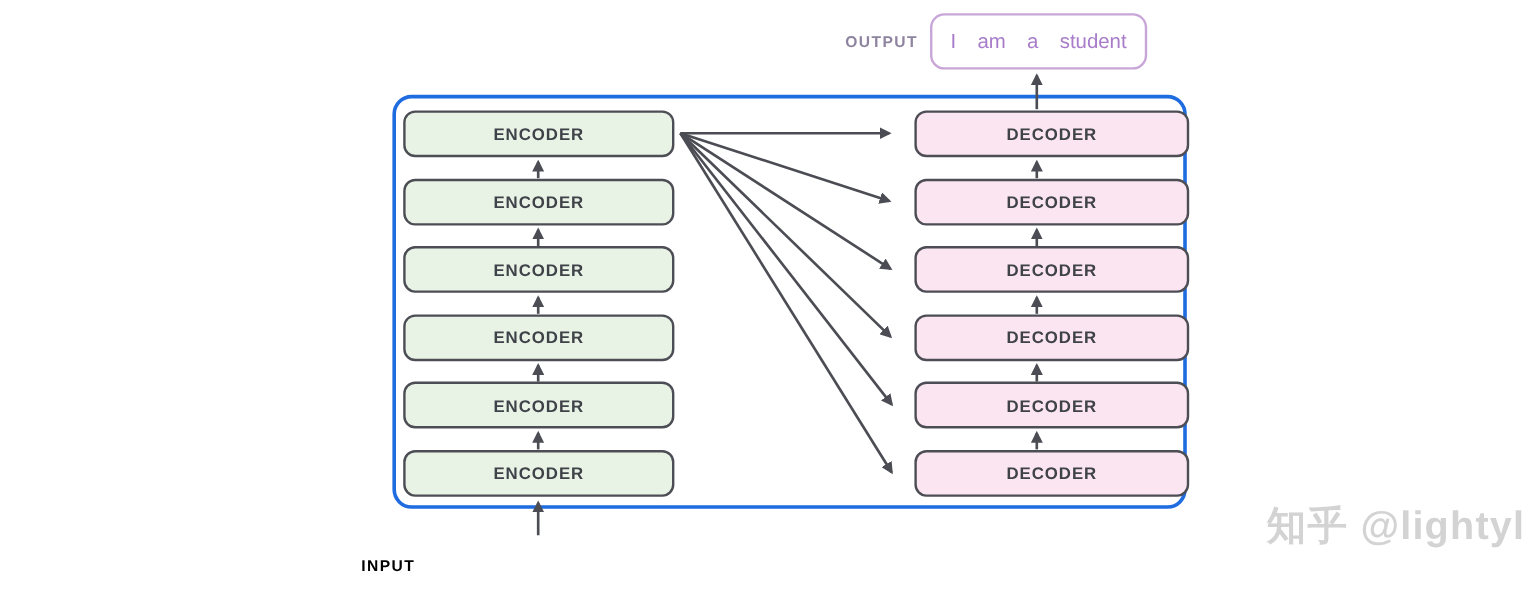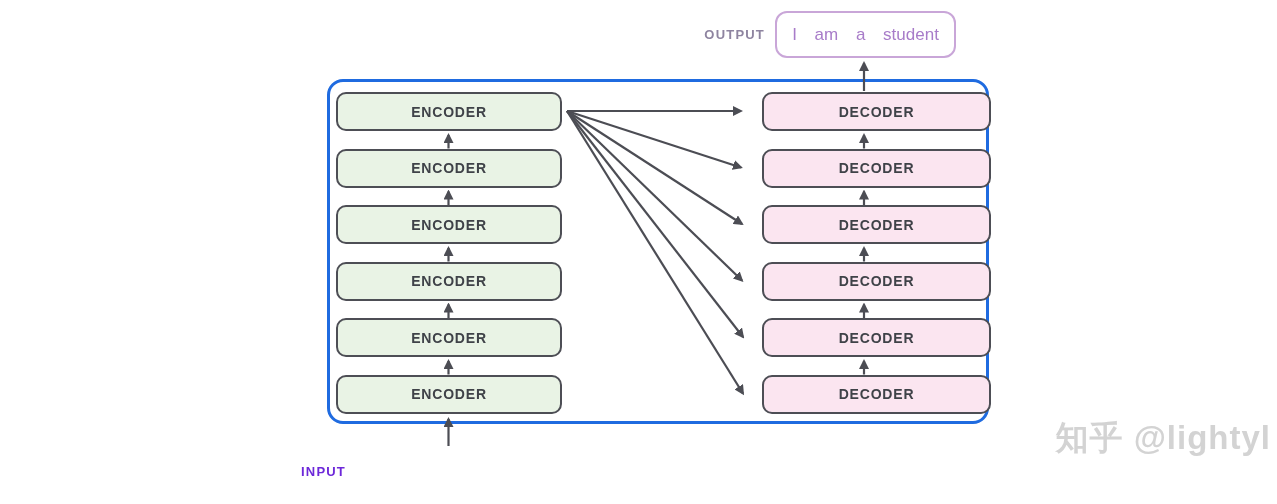"INPUT" .in-label { color: #6d28d9 -> #000000 }
